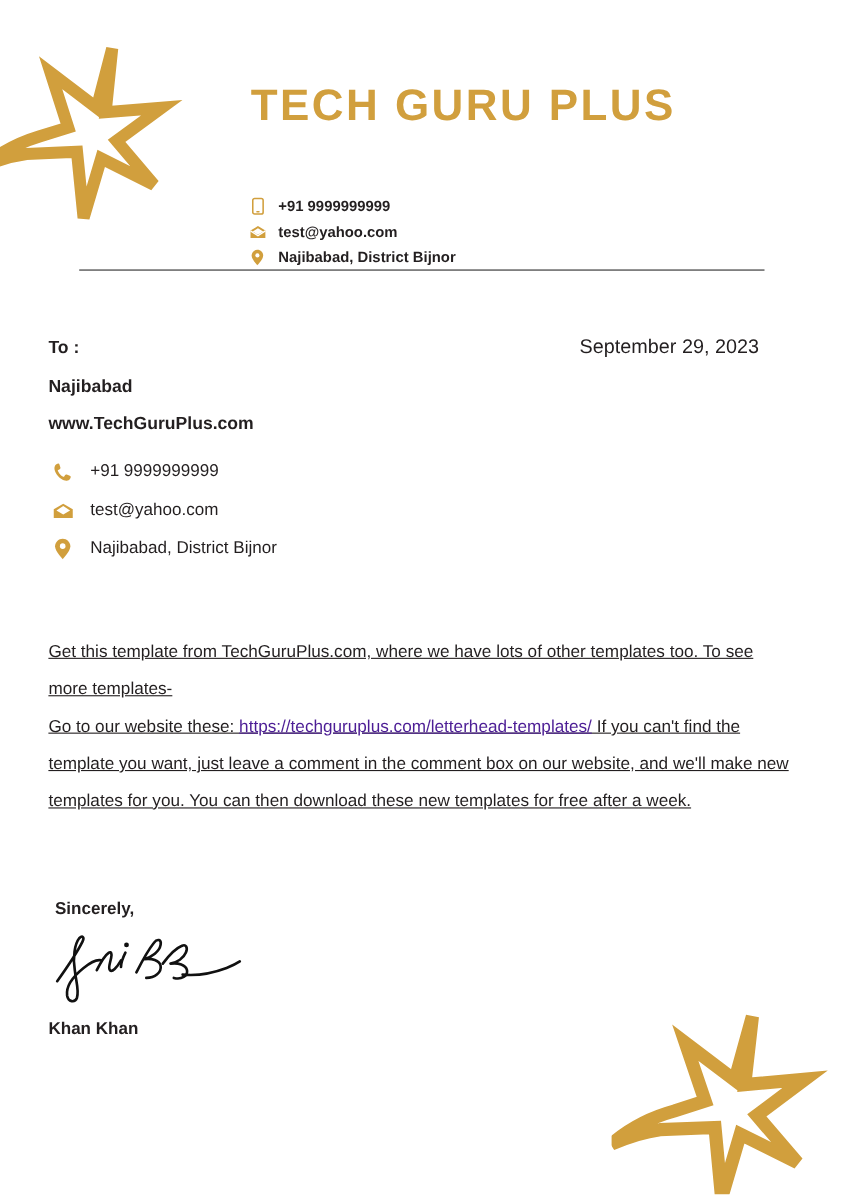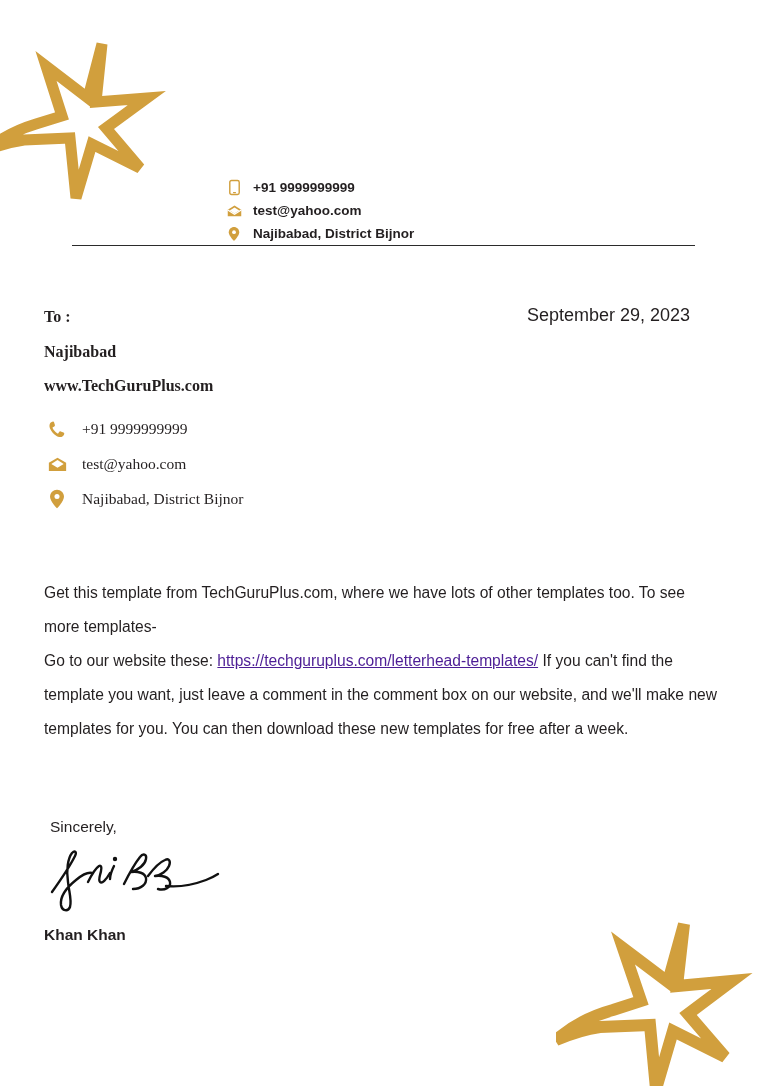"TECH GURU PLUS" div.brand-title { html: none -> <div>TECH GURU PLUS</div> }
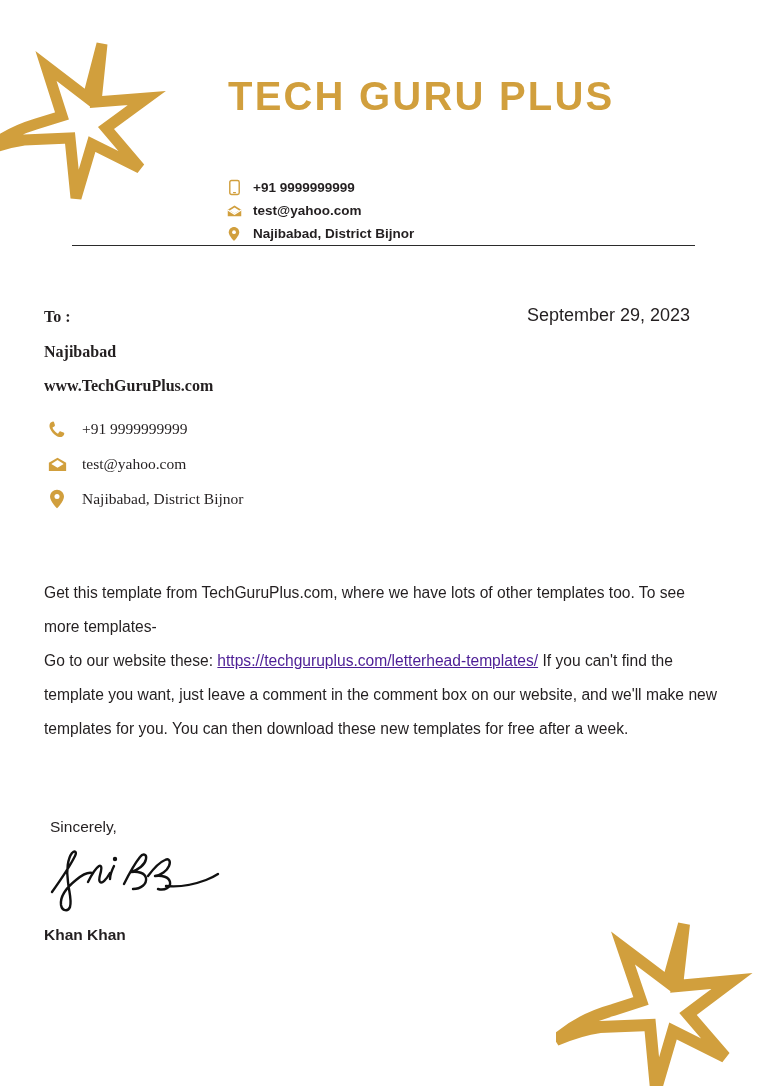"To :" .recipient { font-family: Liberation Serif, serif -> none }
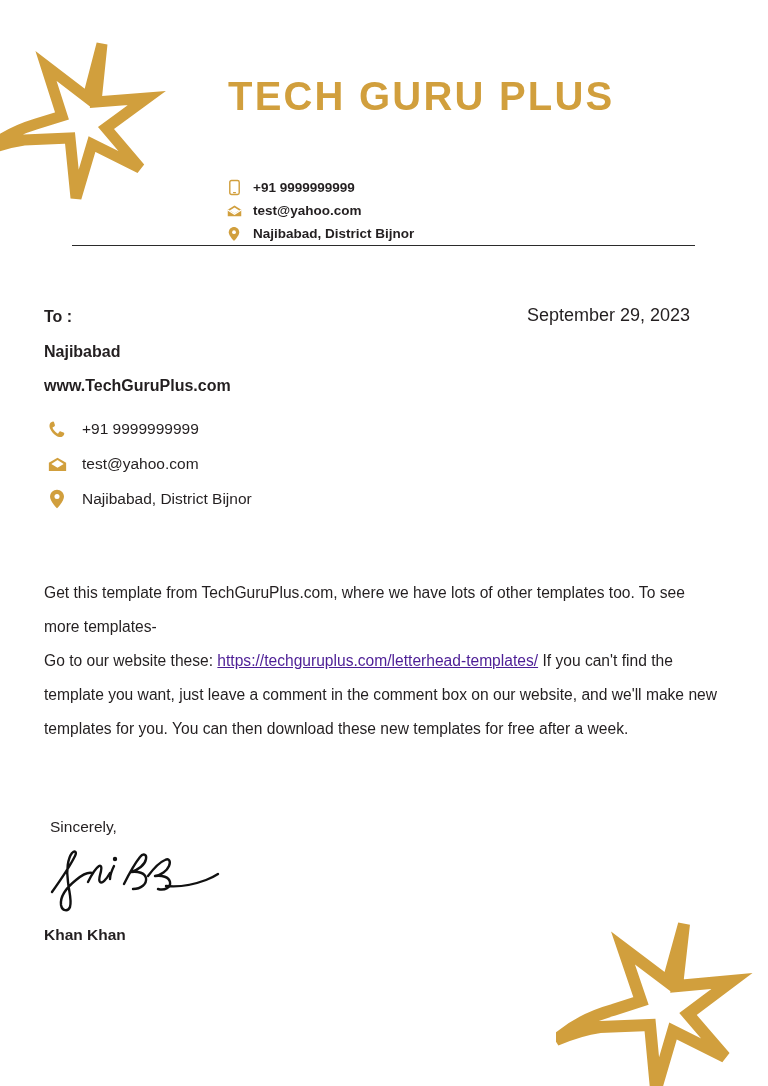"Get this template from TechGuruPlus.com," .body-text { text-decoration: none -> underline }
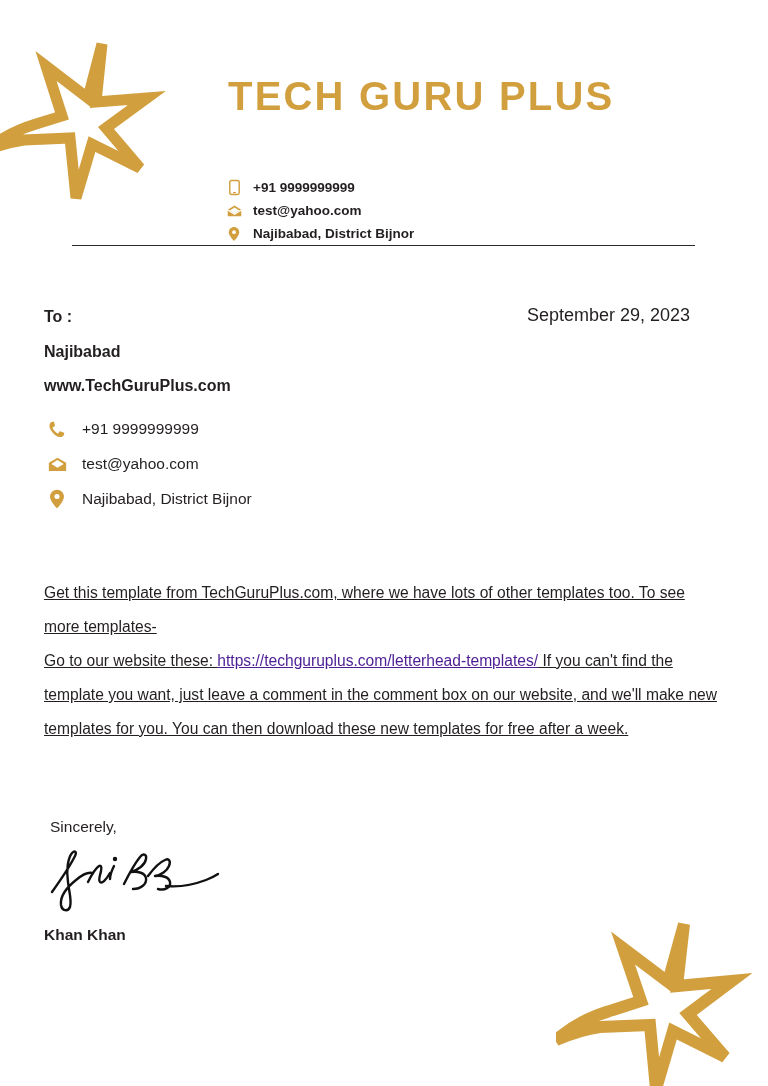"Sincerely," .sig-closing { font-weight: none -> bold }
